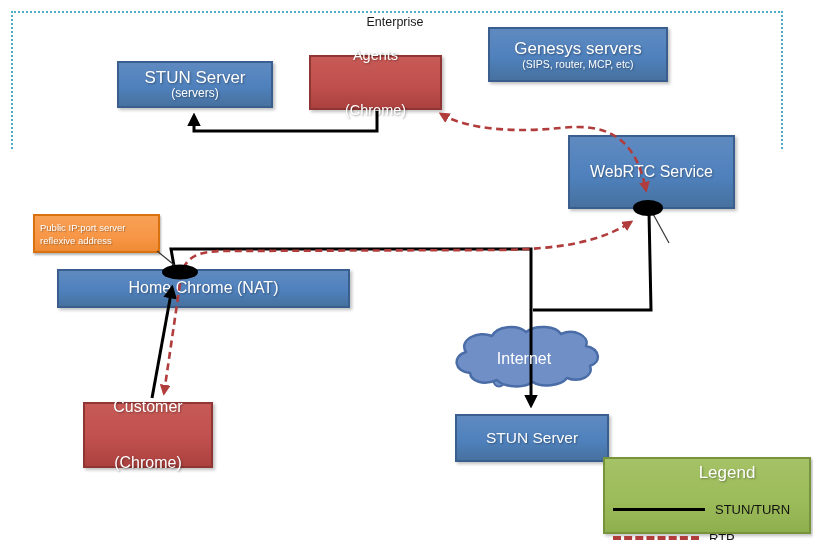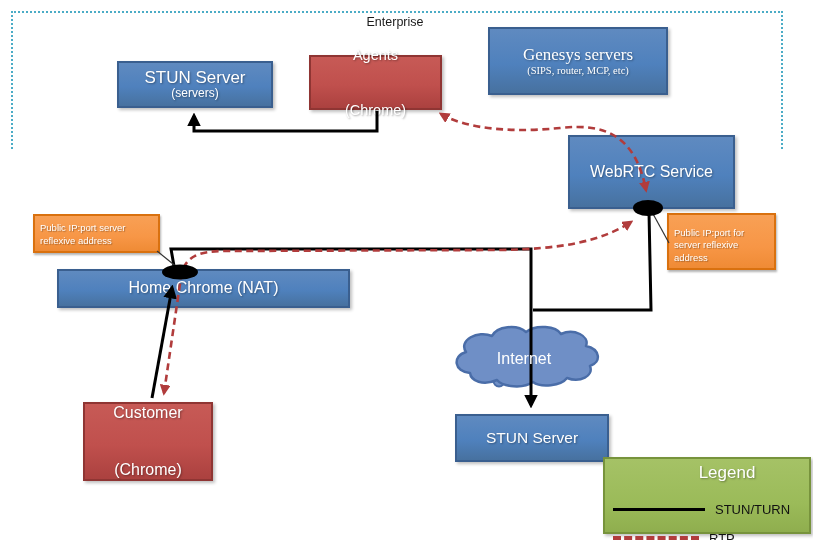"Genesys servers" #genesys { font-family: Liberation Serif, serif -> none; height: 68px -> 55px }
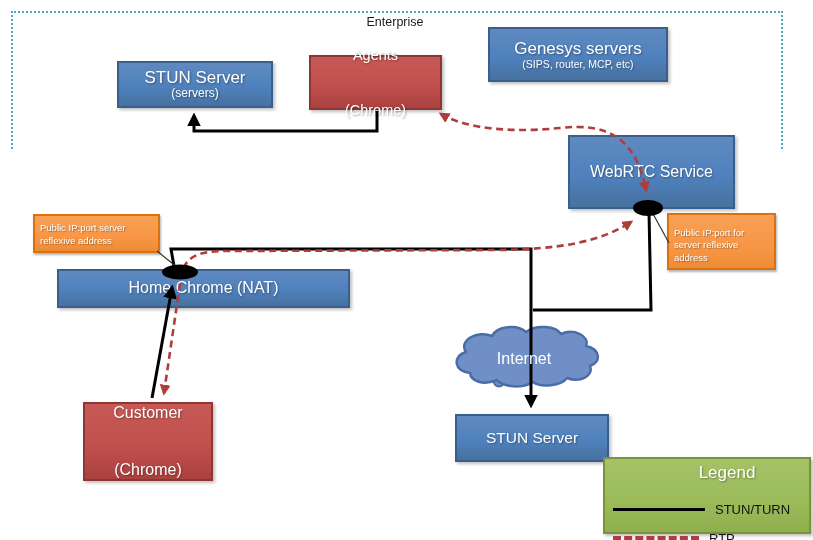"Public IP:port for server reflexive" div.box { html: <div> <span>Public IP:port for server reflexive address</span> </div> -> none }
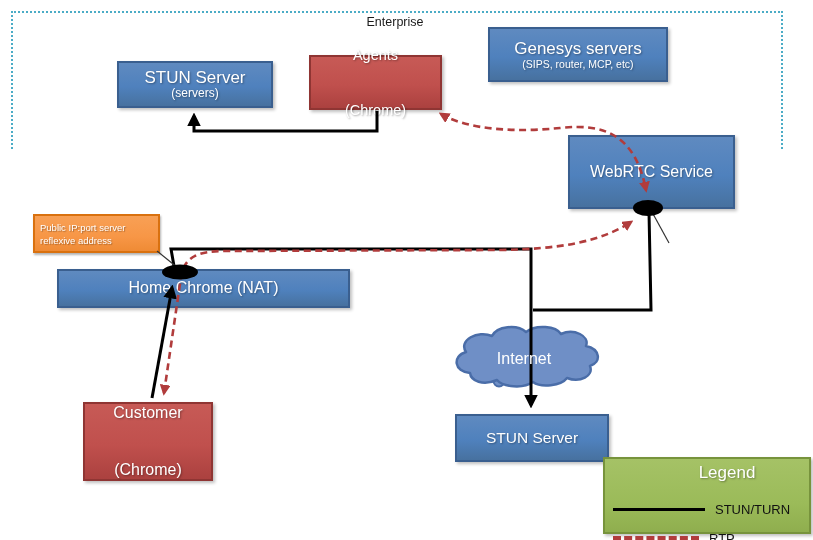"Customer" #customer { height: 79px -> 66px }
